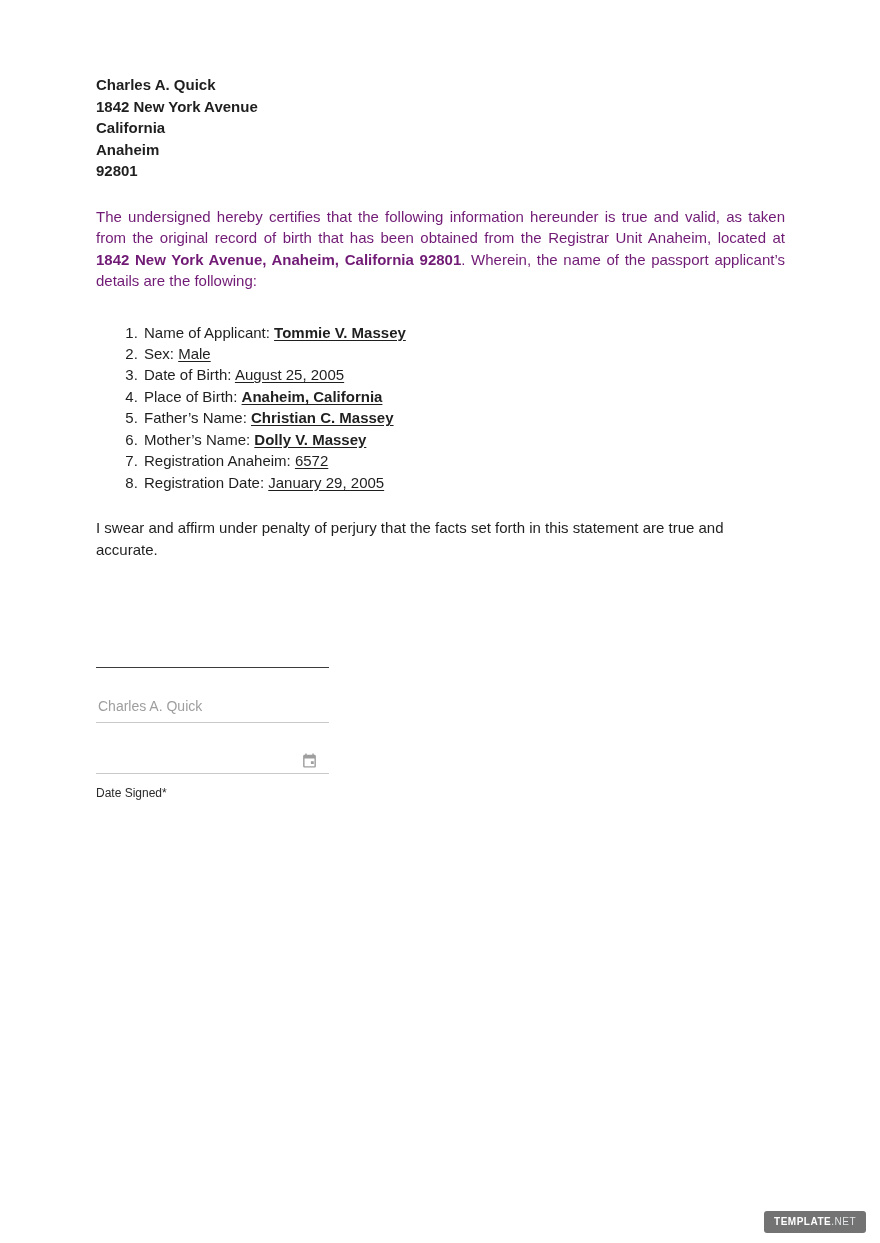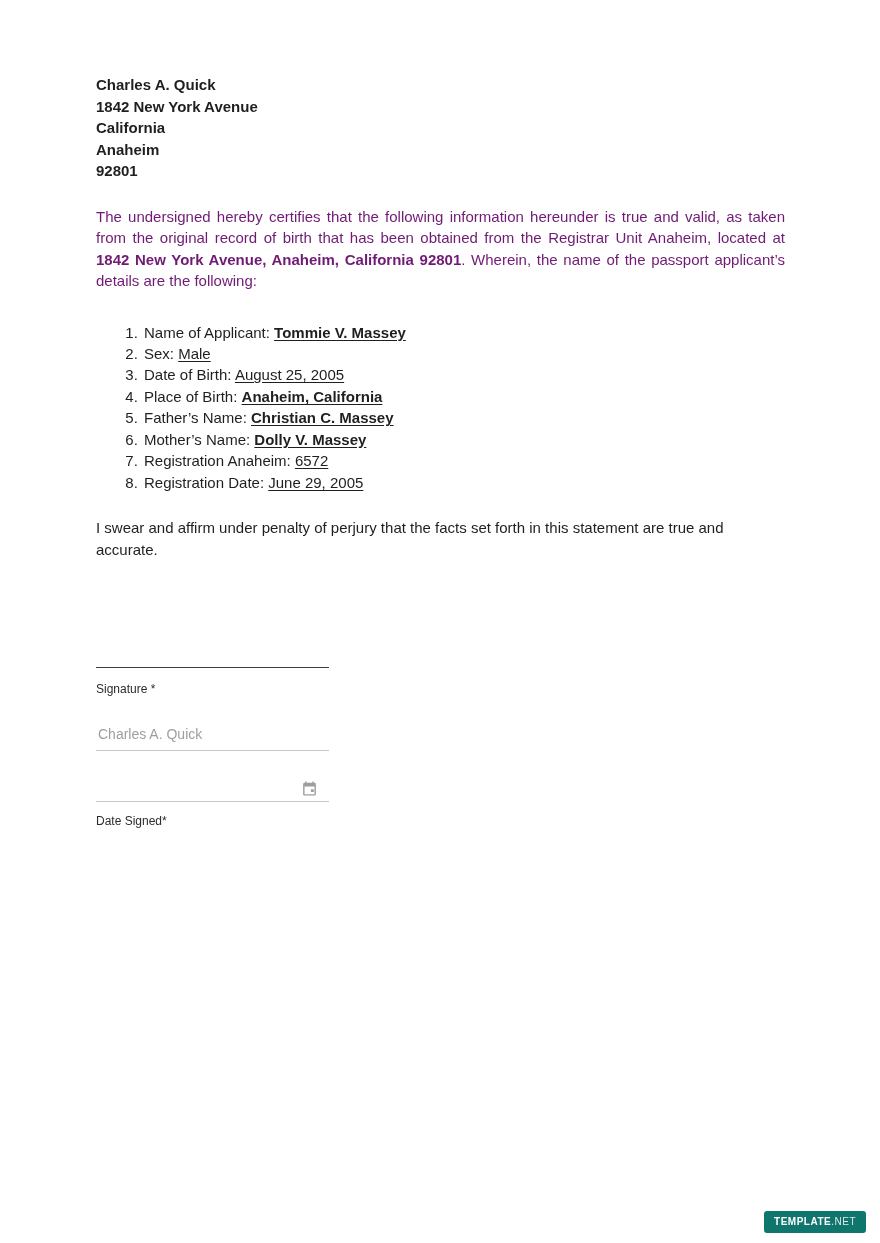"June 29, 2005" span.detail-value { text: June -> January }
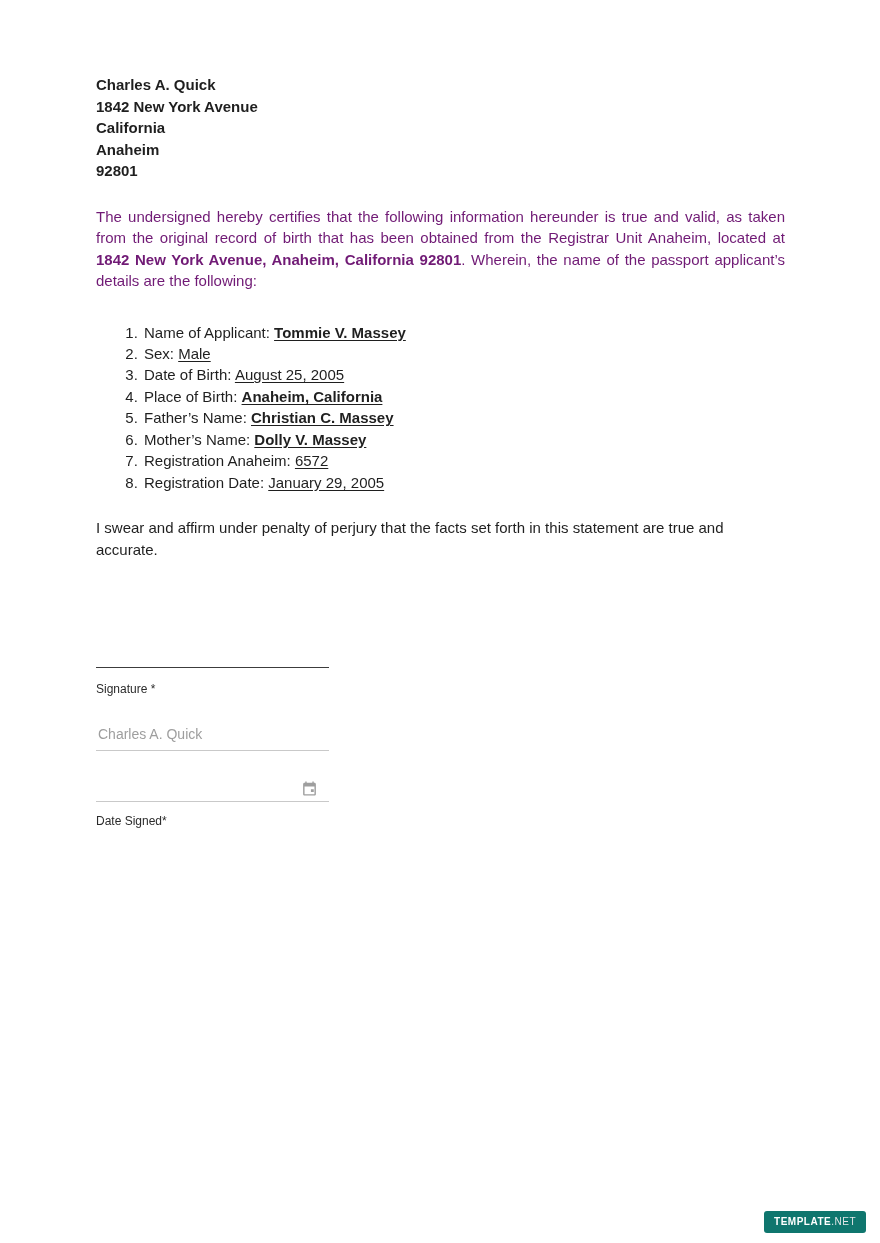"Signature *" div.field-label { html: <div>Signature *</div> -> none }
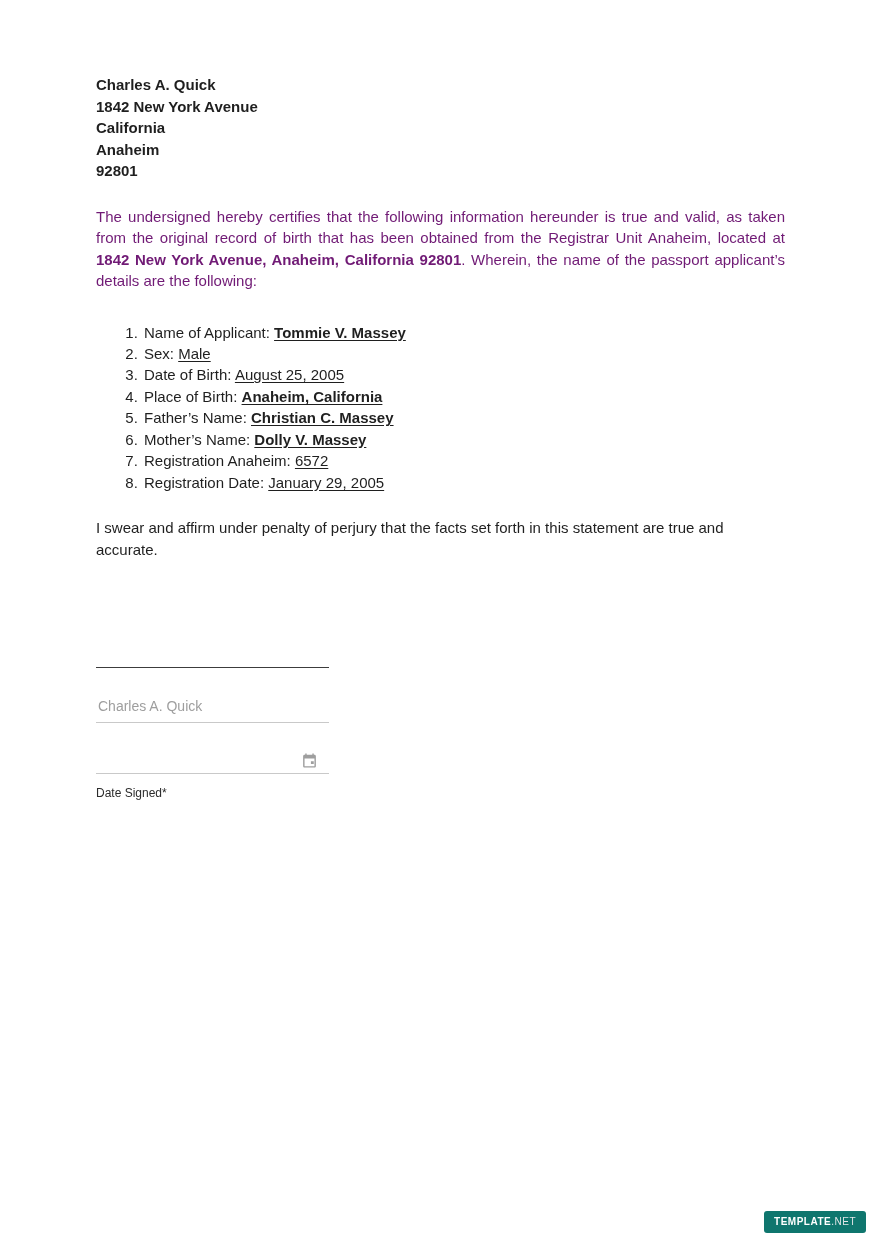"TEMPLATE.NET" .watermark { background: #0f766e -> #737373 }
